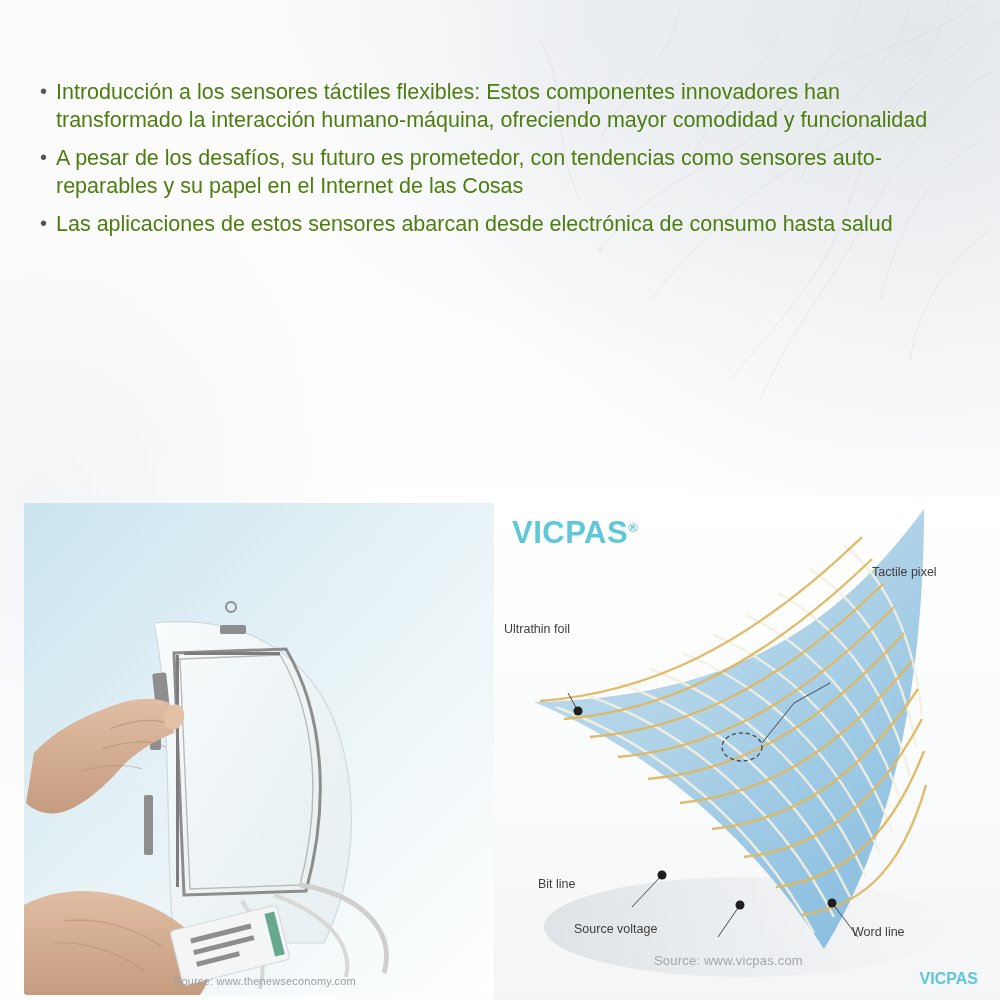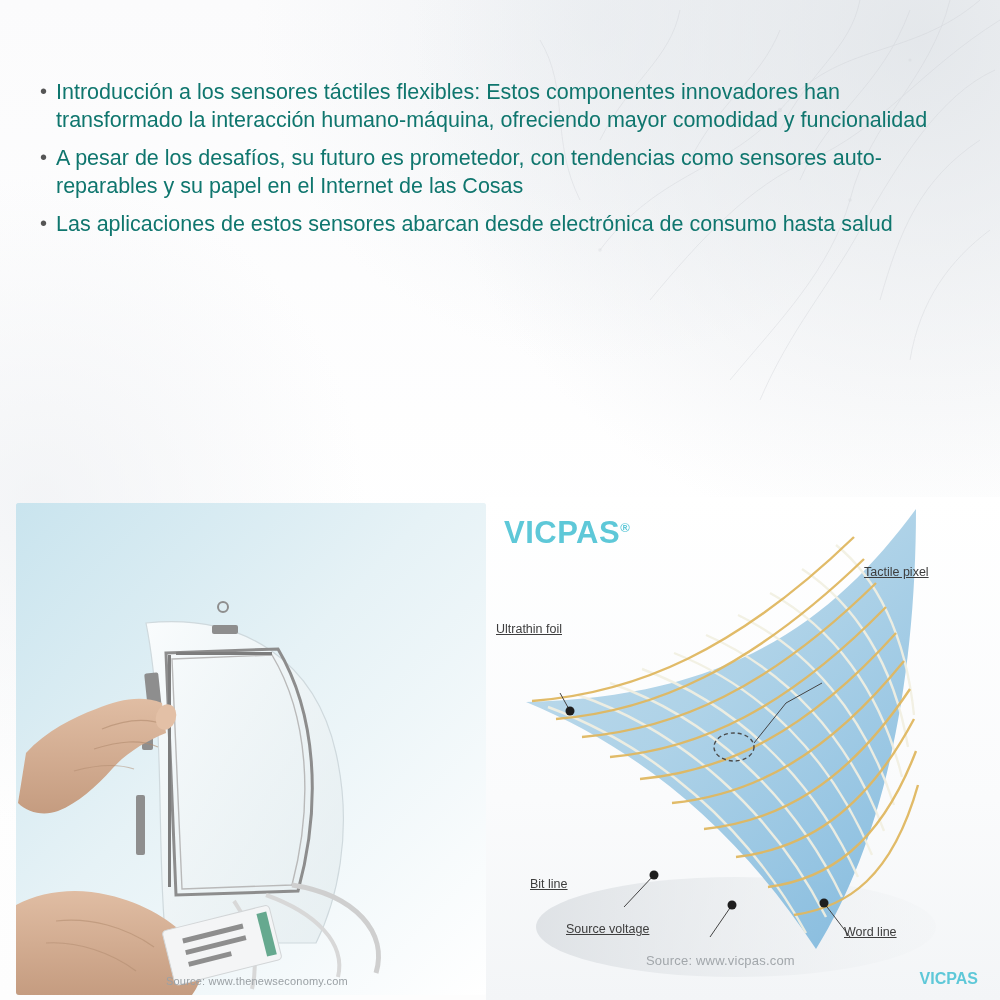"Introducción a los sensores táctiles" .bullets li { color: #0f766e -> #4d7c0f }
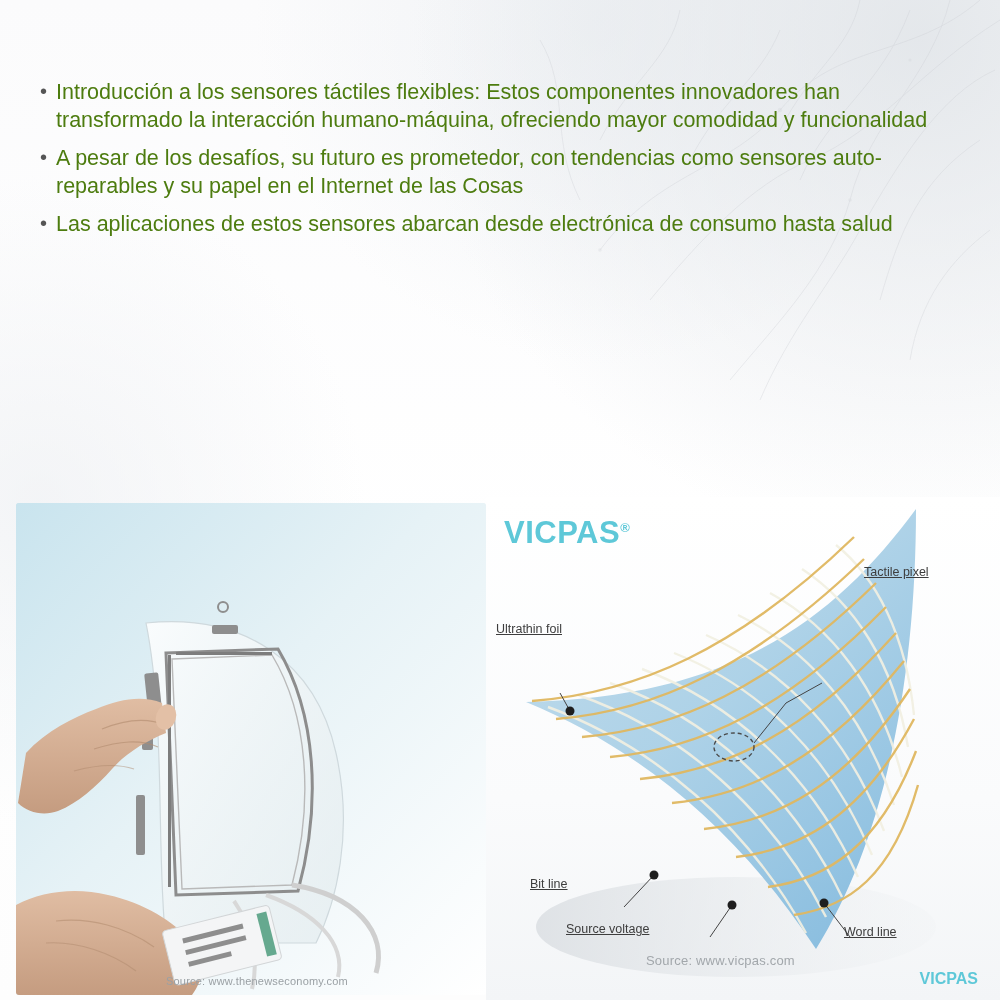"Tactile pixel" .callout { text-decoration: underline -> none }
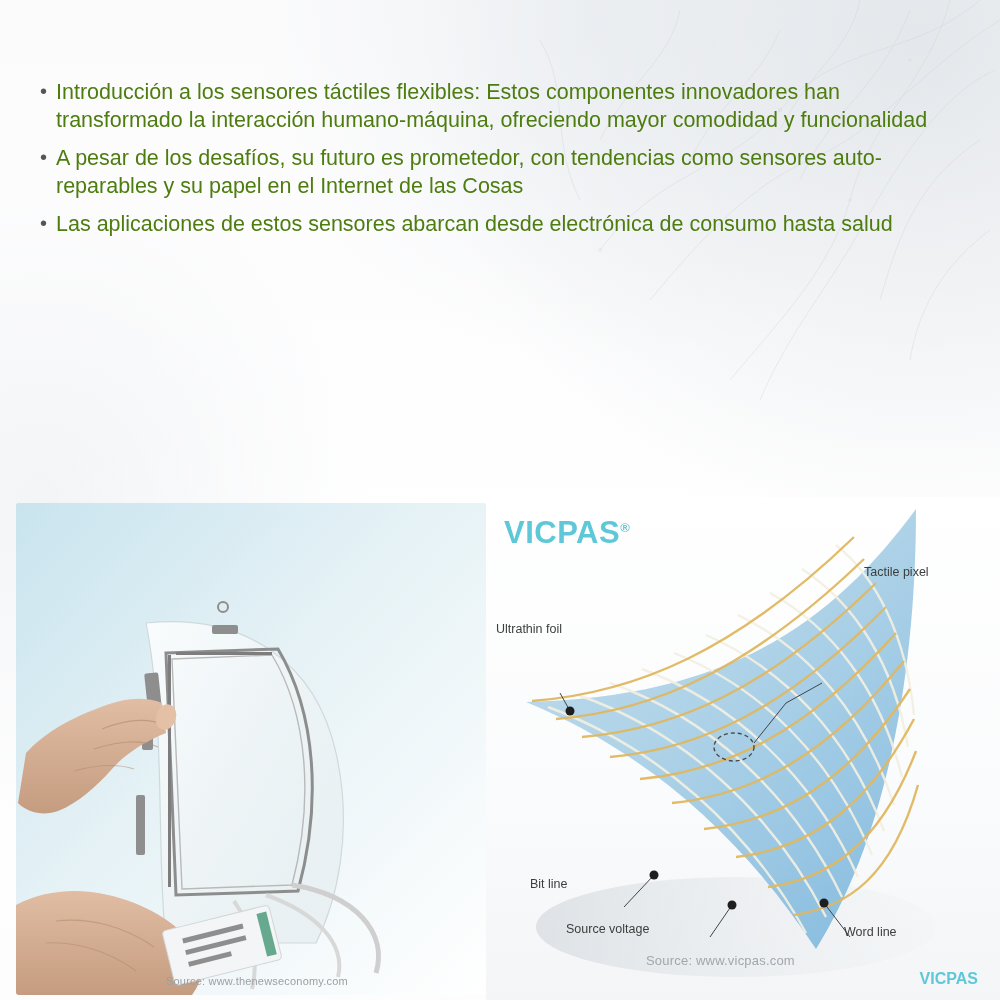"Source: www.thenewseconomy.com" .img-left { margin-left: 16px -> 24px }
